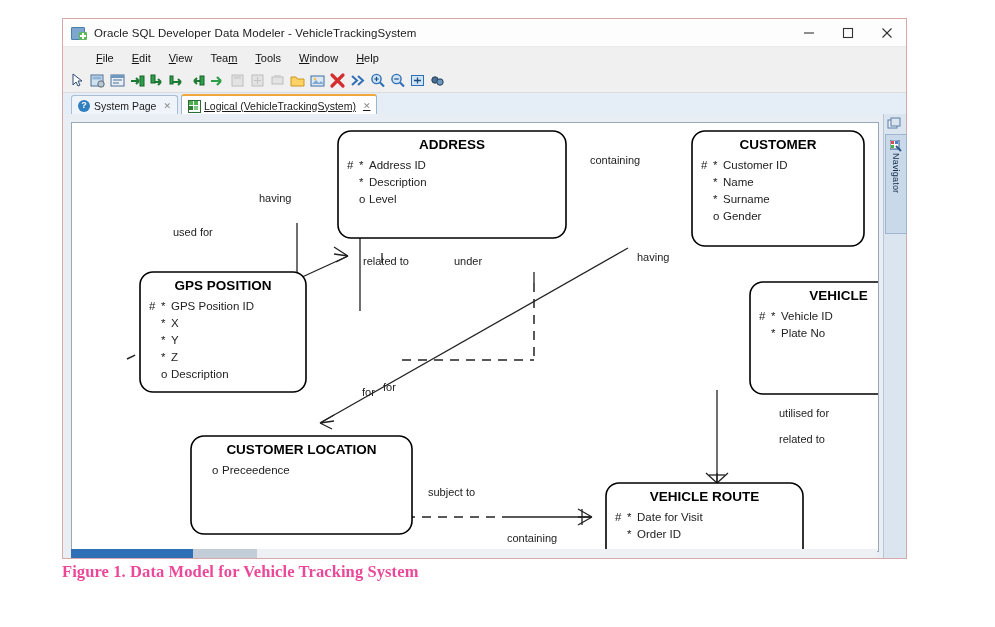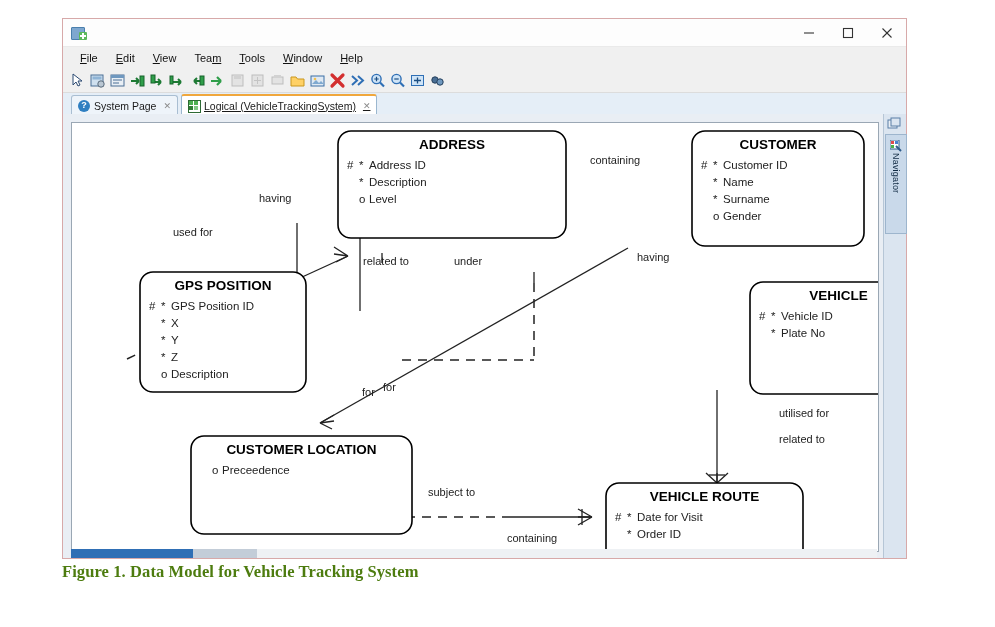"Oracle SQL Developer Data Modeler" div.title-text { html: none -> <div>Oracle SQL Developer Data Modeler - VehicleTrackingSystem</div> }
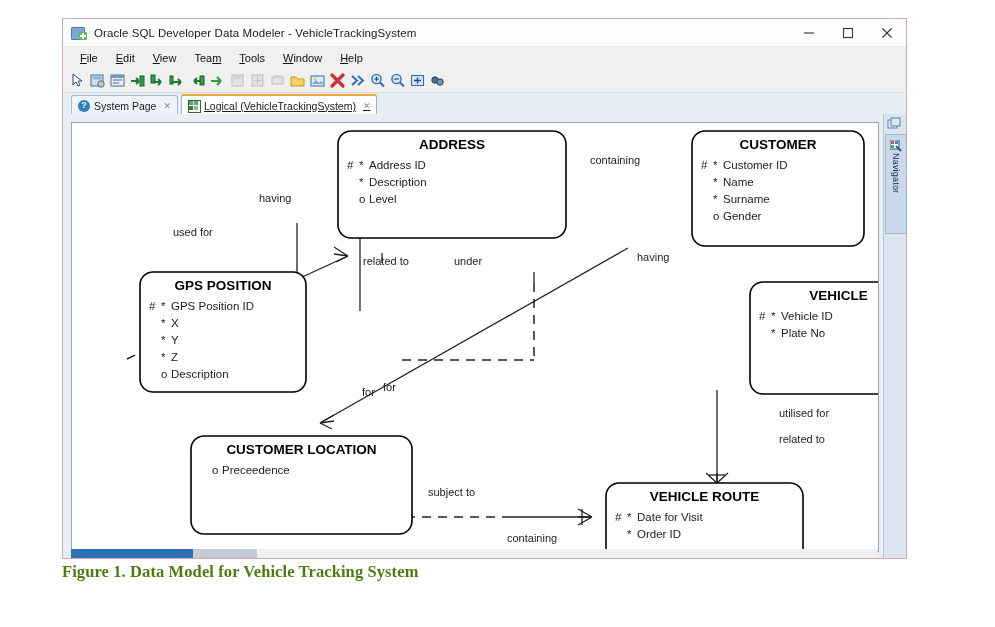"File" .menubar { margin-left: none -> 16px }
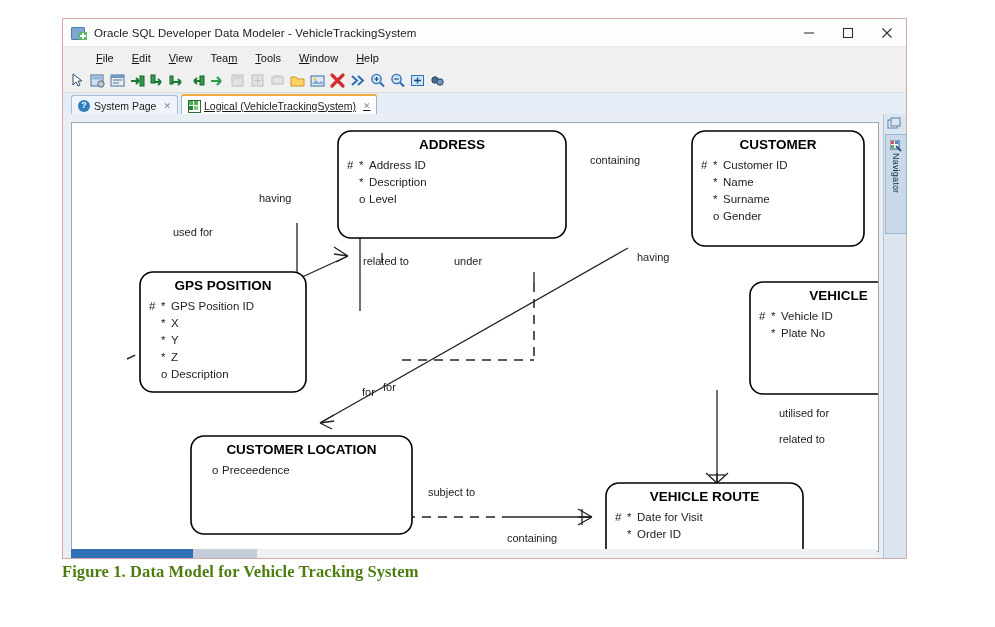"Figure 1. Data Model for" .caption { color: #4d7c0f -> #ec4899 }
